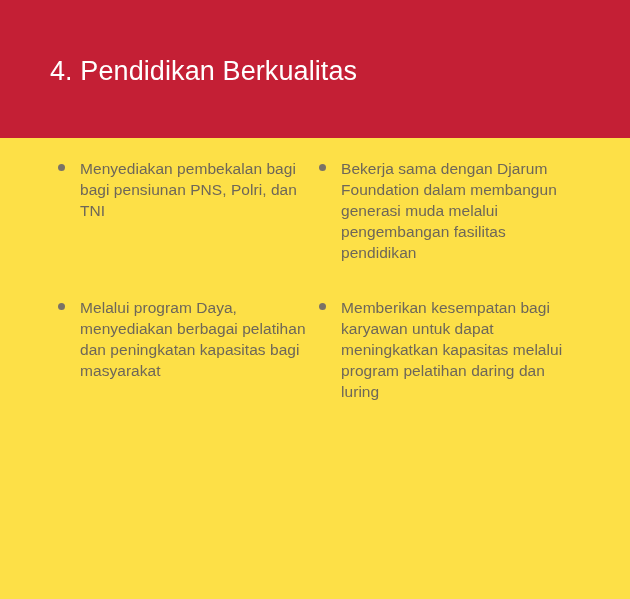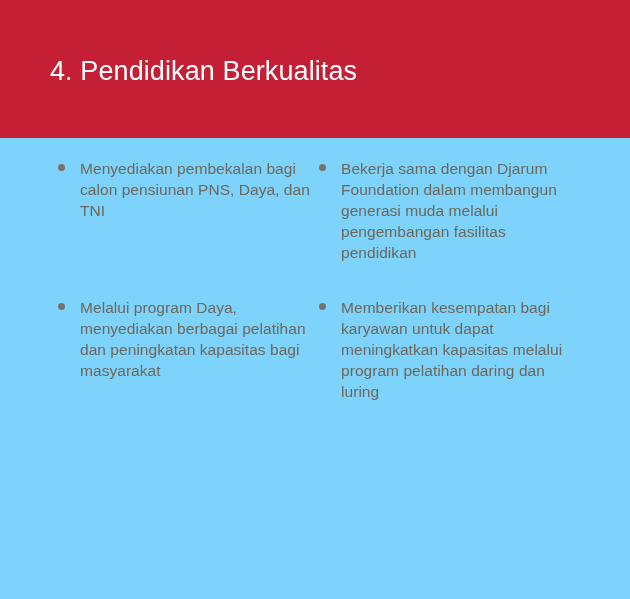"4. Pendidikan Berkualitas" #slide { background: #7dd3fc -> #fde047 }
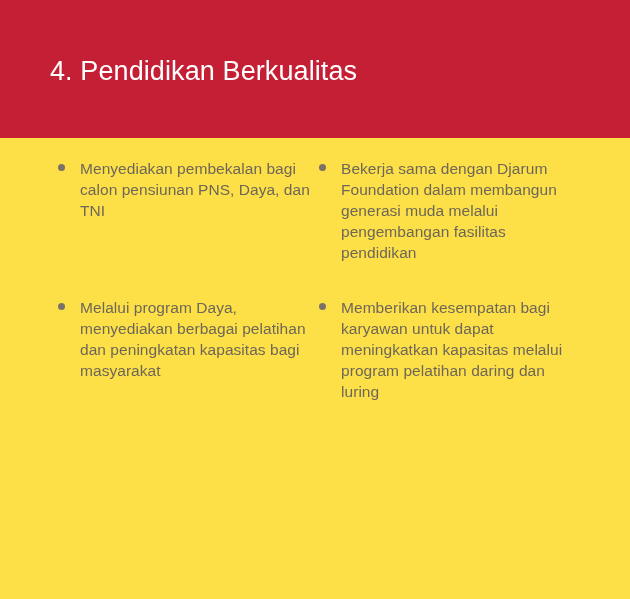"Menyediakan pembekalan bagi calon" span.bullet-text { text: calon pensiunan PNS, Daya -> bagi pensiunan PNS, Polri }
